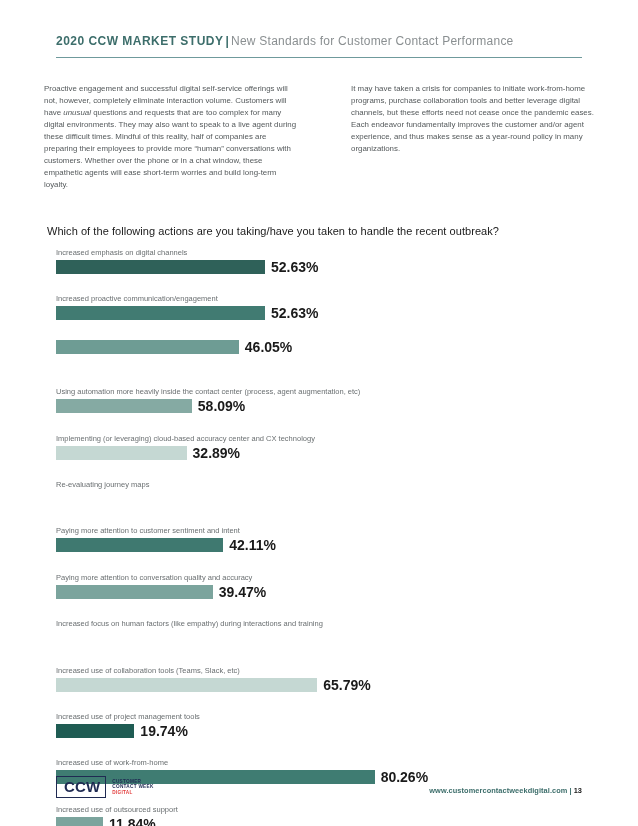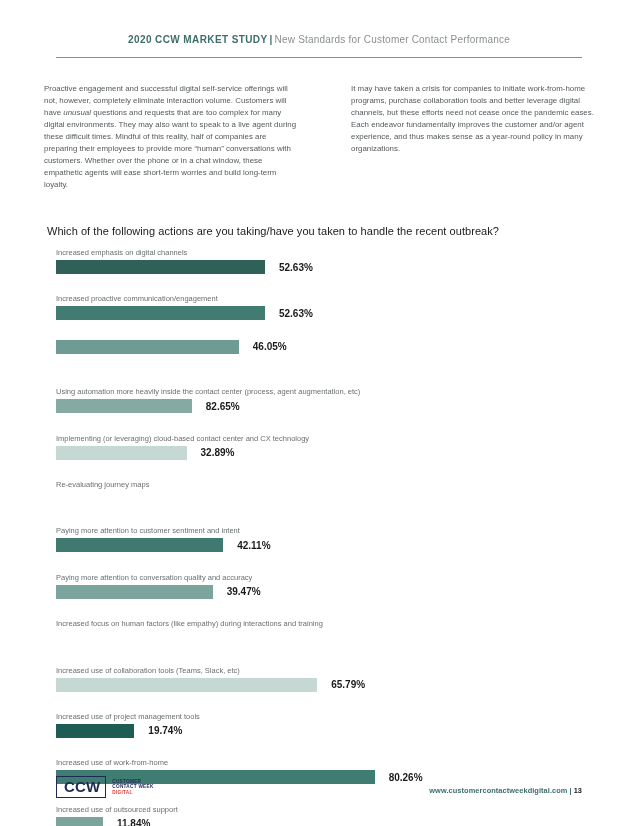"2020 CCW MARKET STUDY |" .header { font-size: 10px -> 12px; text-align: center -> left }
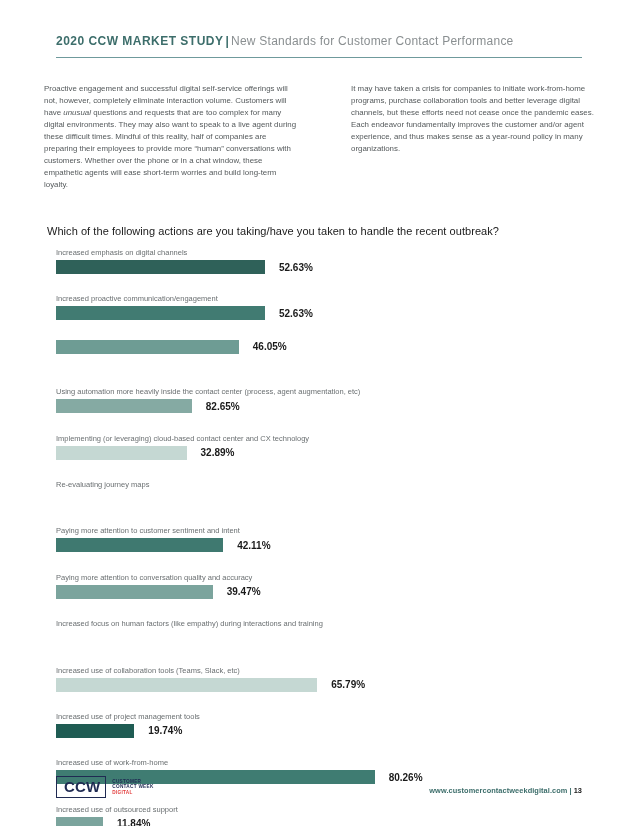"52.63%" .bar-value { font-size: 10px -> 14px; margin-left: 14px -> 6px }
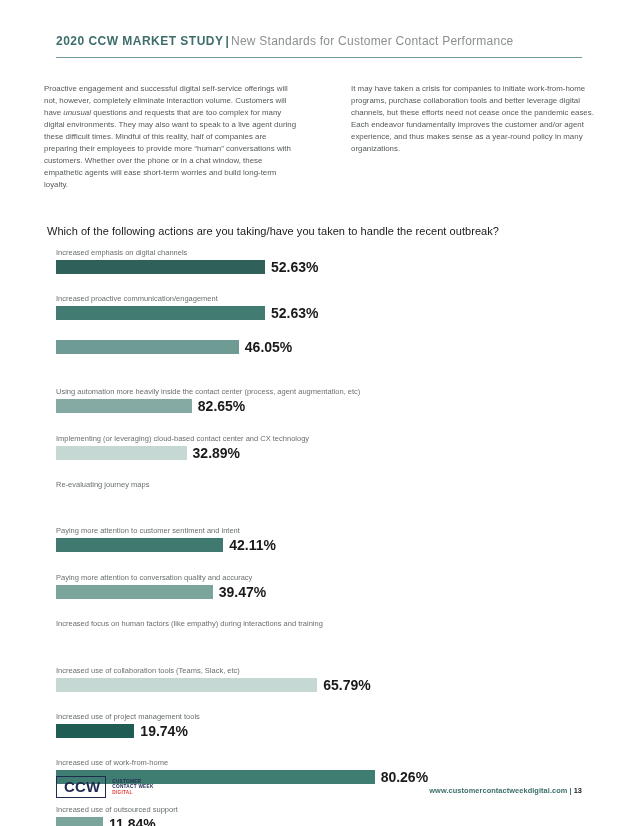"82.65%" span.bar-value { text: 82.65% -> 58.09% }
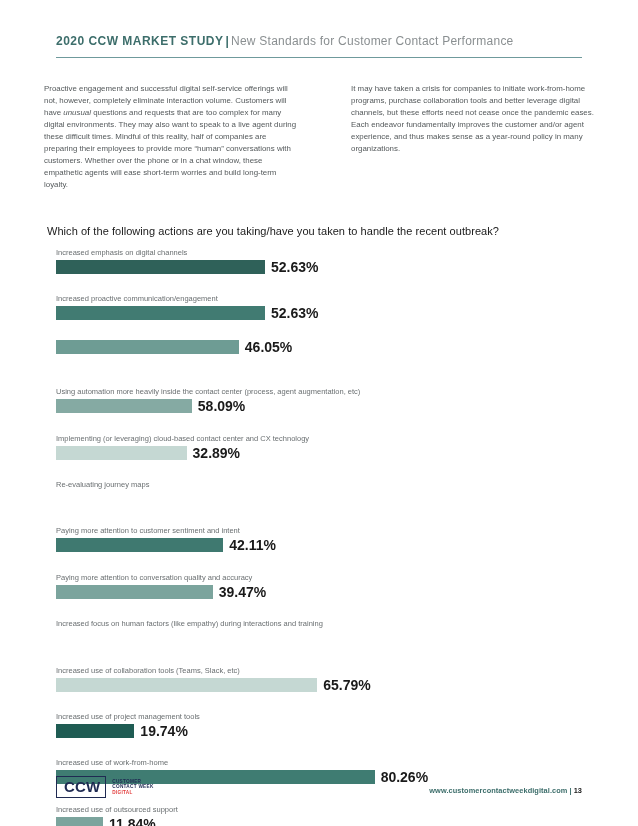"Implementing (or leveraging) cloud-based" div.row-label { text: contact -> accuracy }
